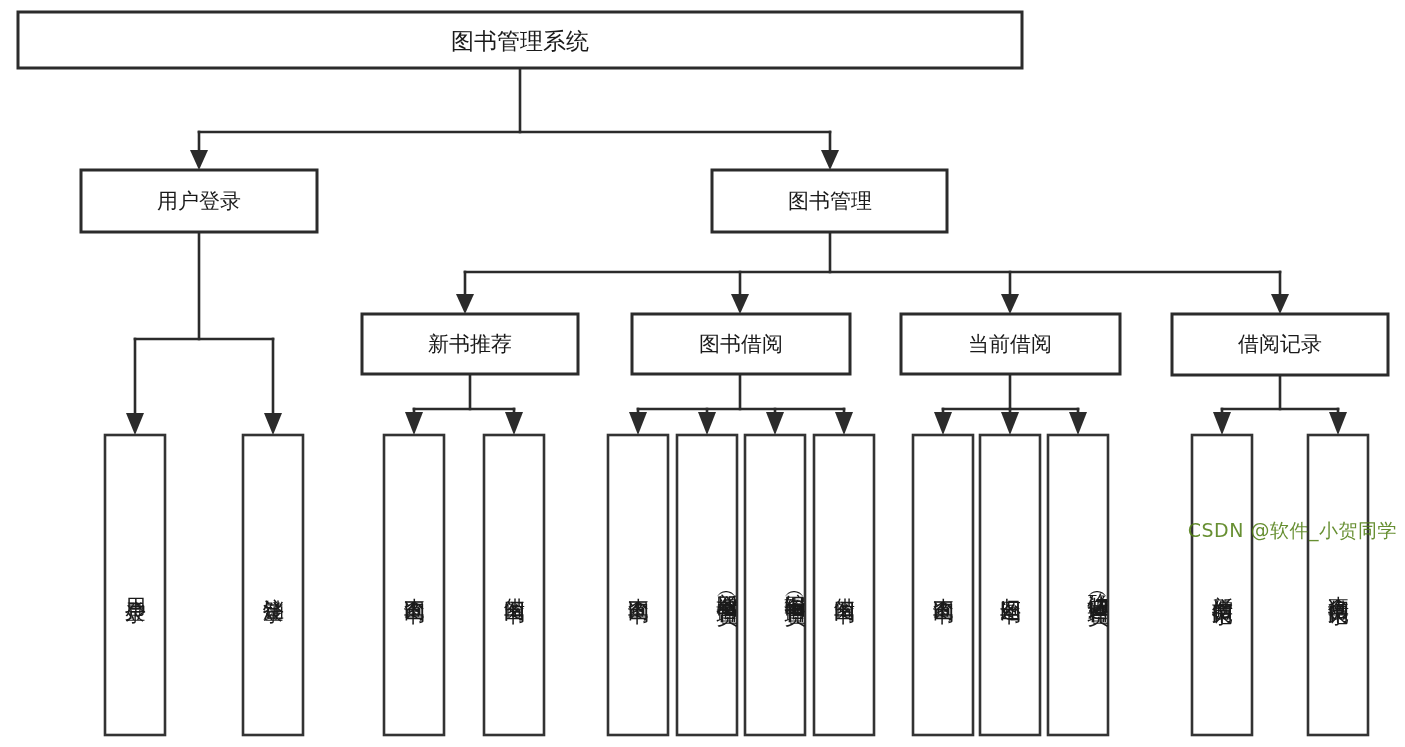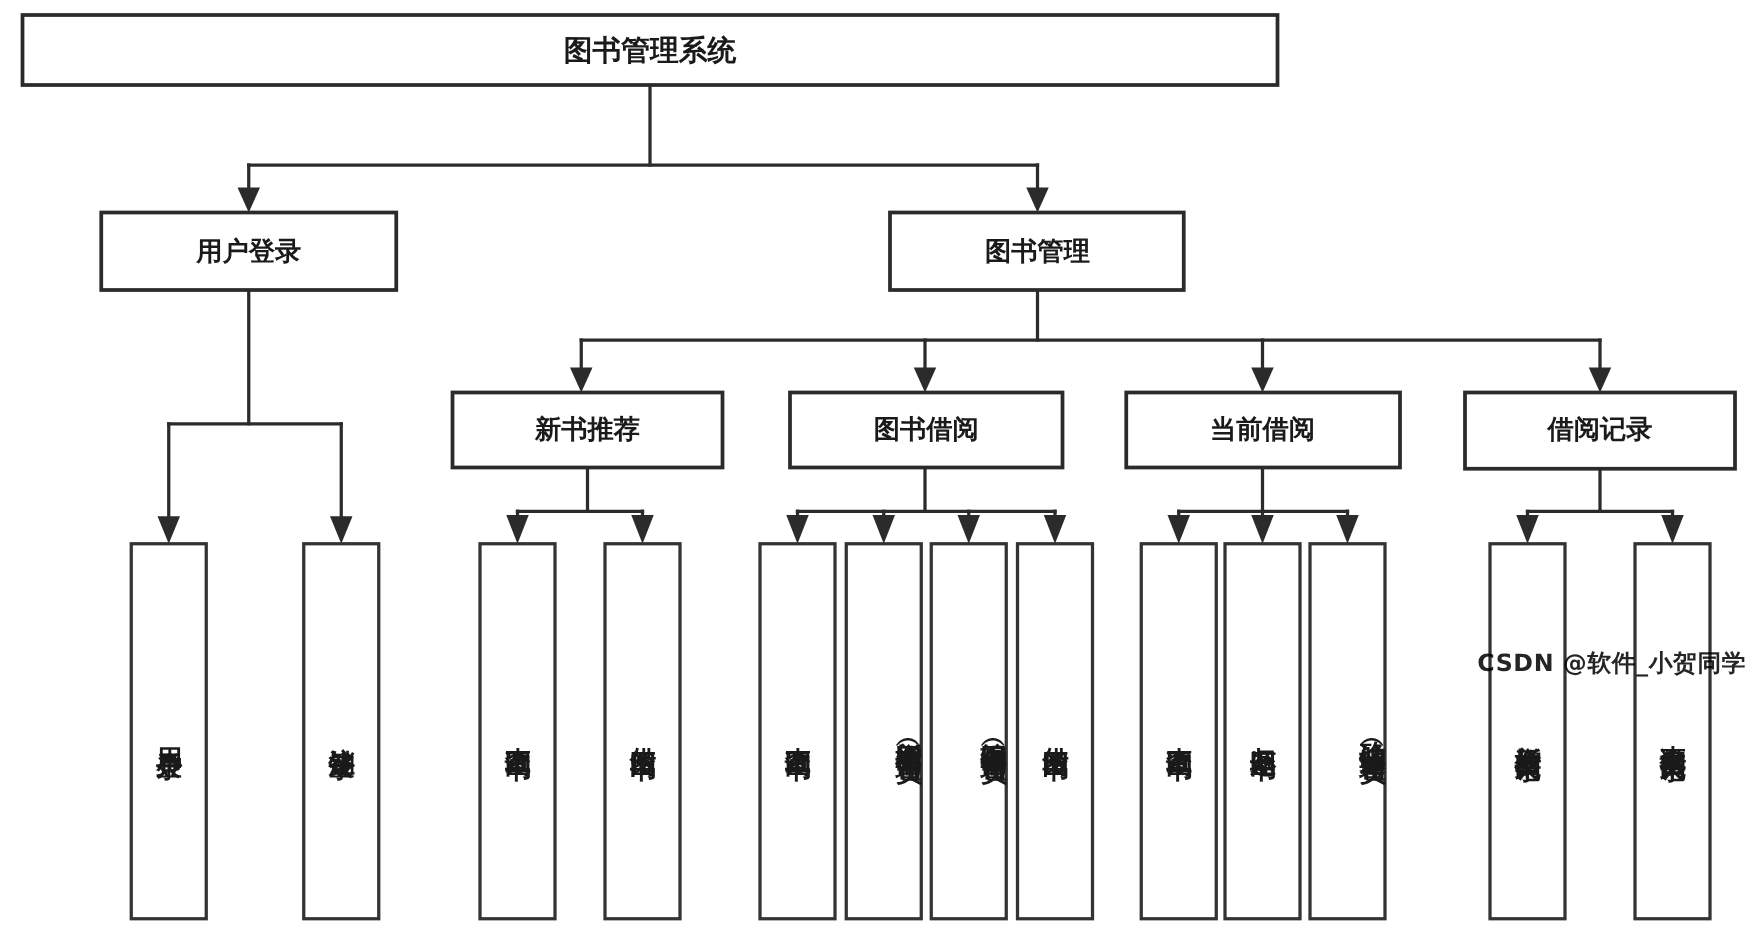"图书管理系统" #diagram-root { font-weight: bold -> none }
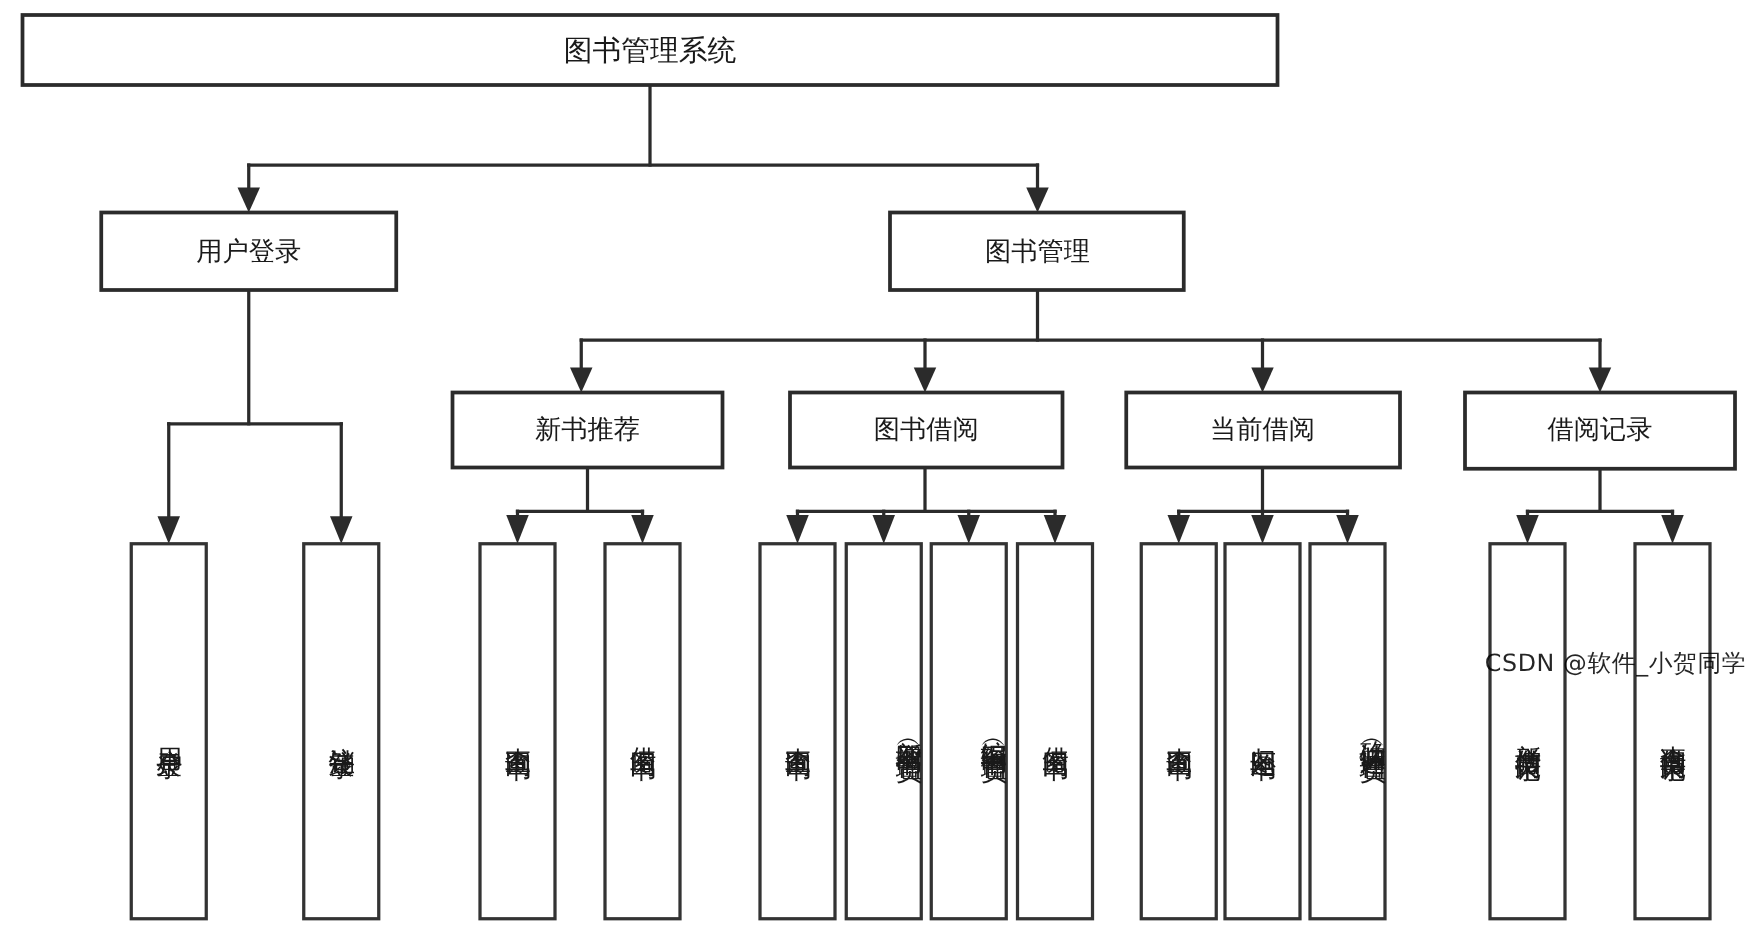"CSDN @软件_小贺同学" .watermark { color: #000000 -> #4d7c0f }
